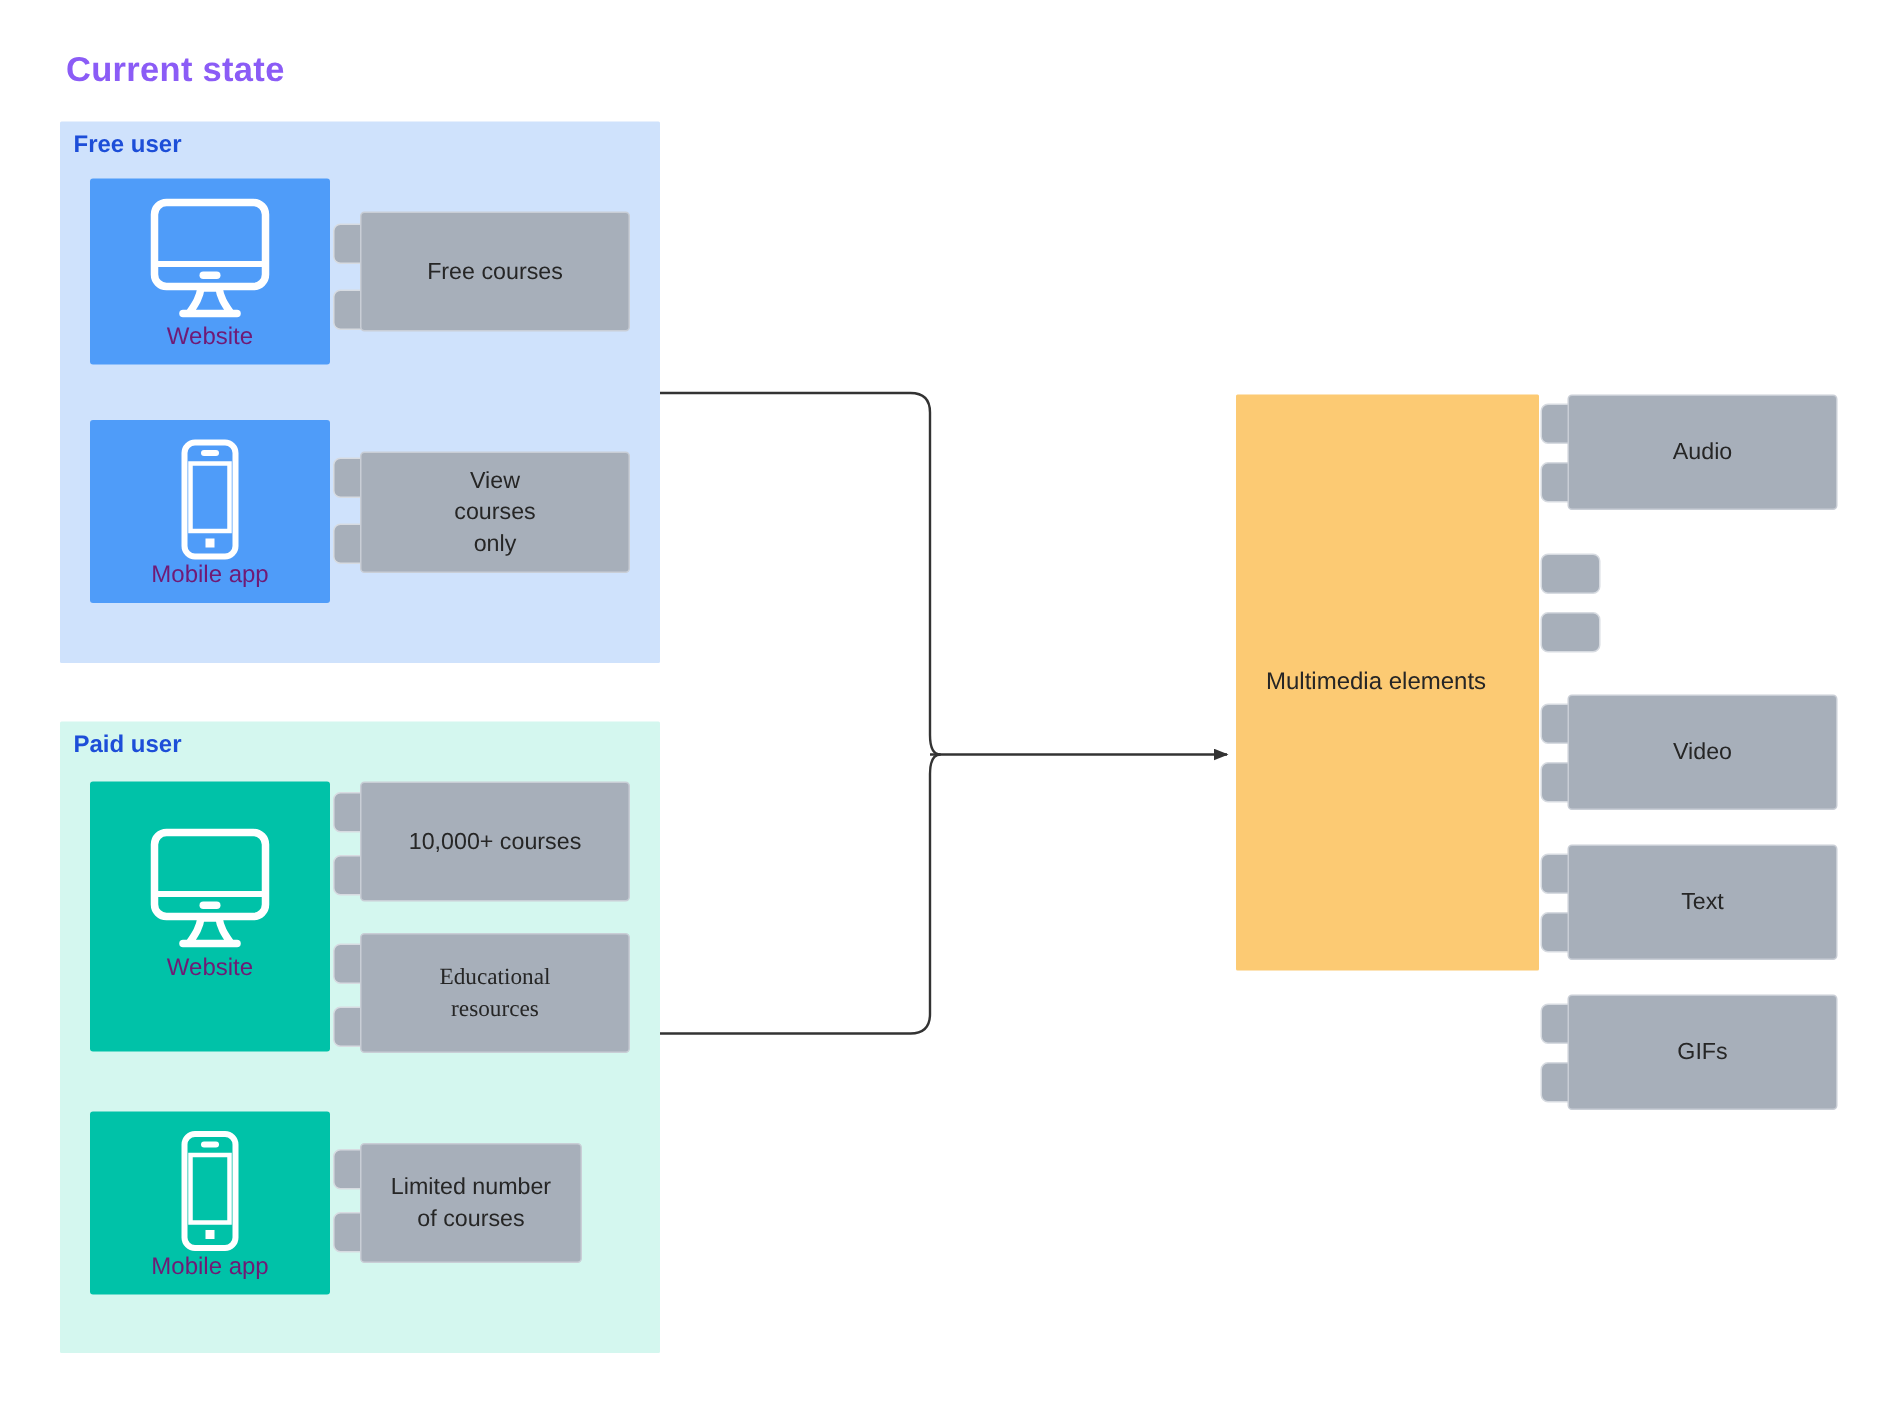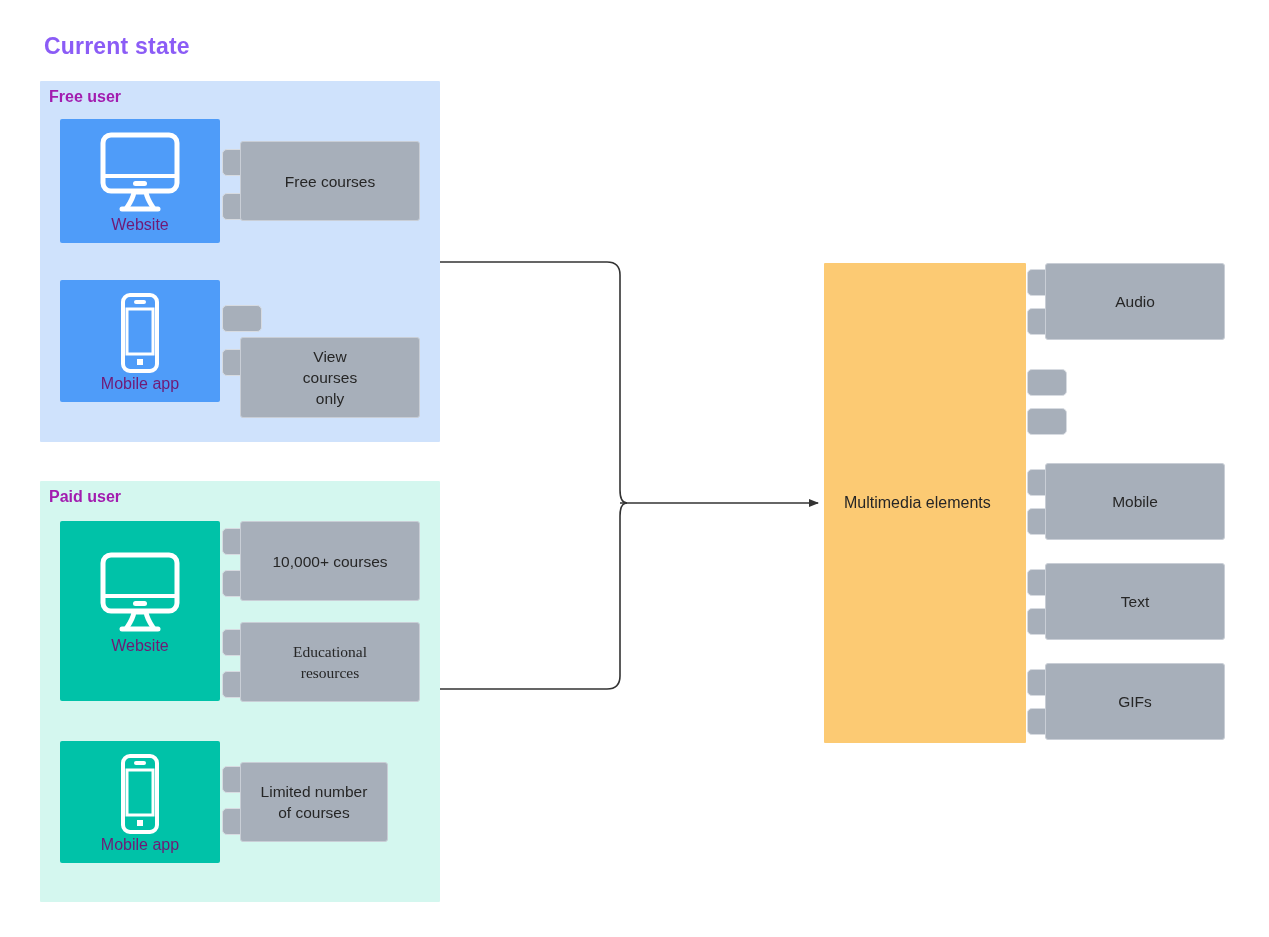"Free user" .group-title { color: #a21caf -> #1d4ed8 }
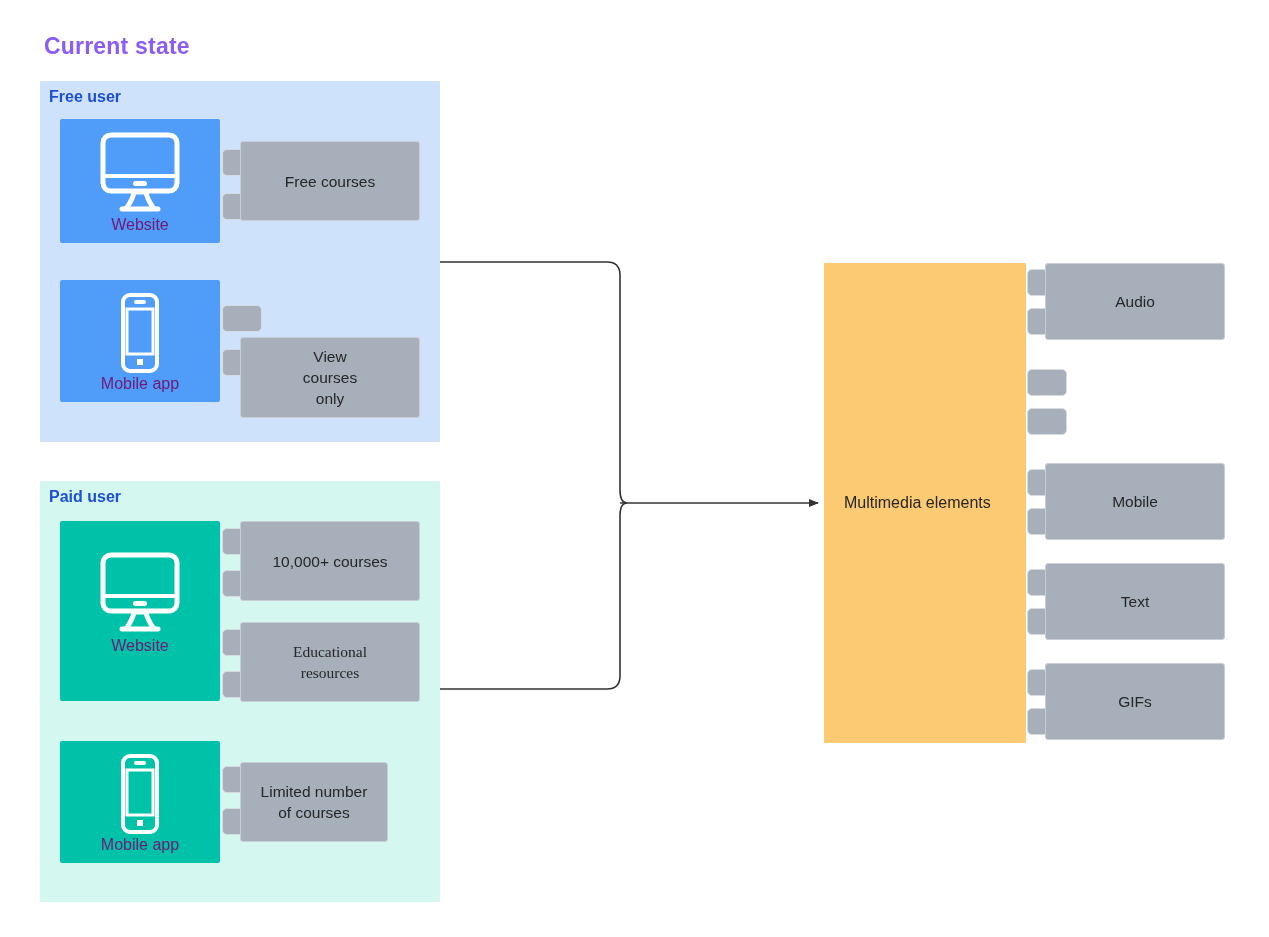"View" div.note-box { margin-top: 36px -> none }
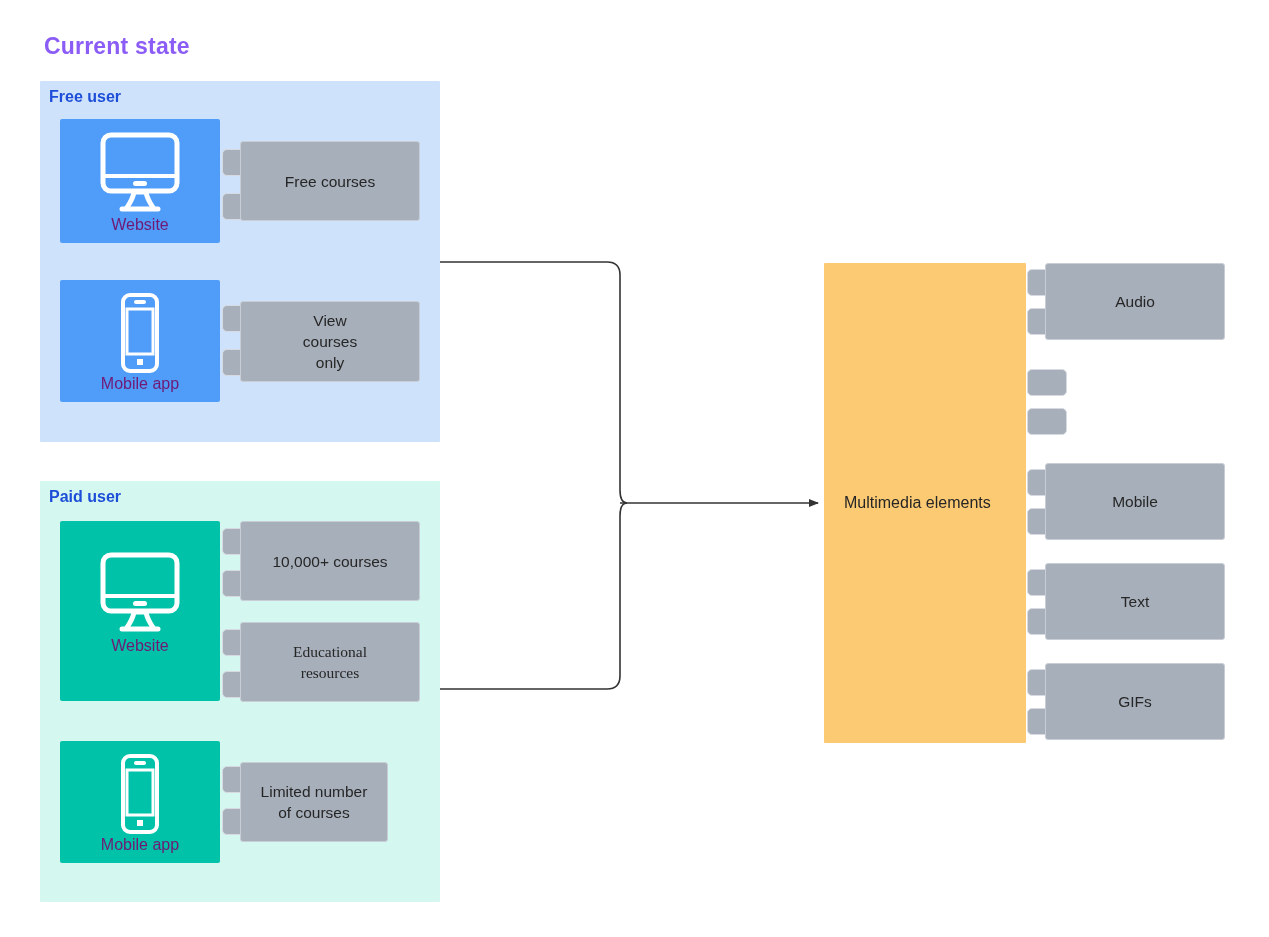"Multimedia elements" div.hub-box { height: 480px -> 384px }
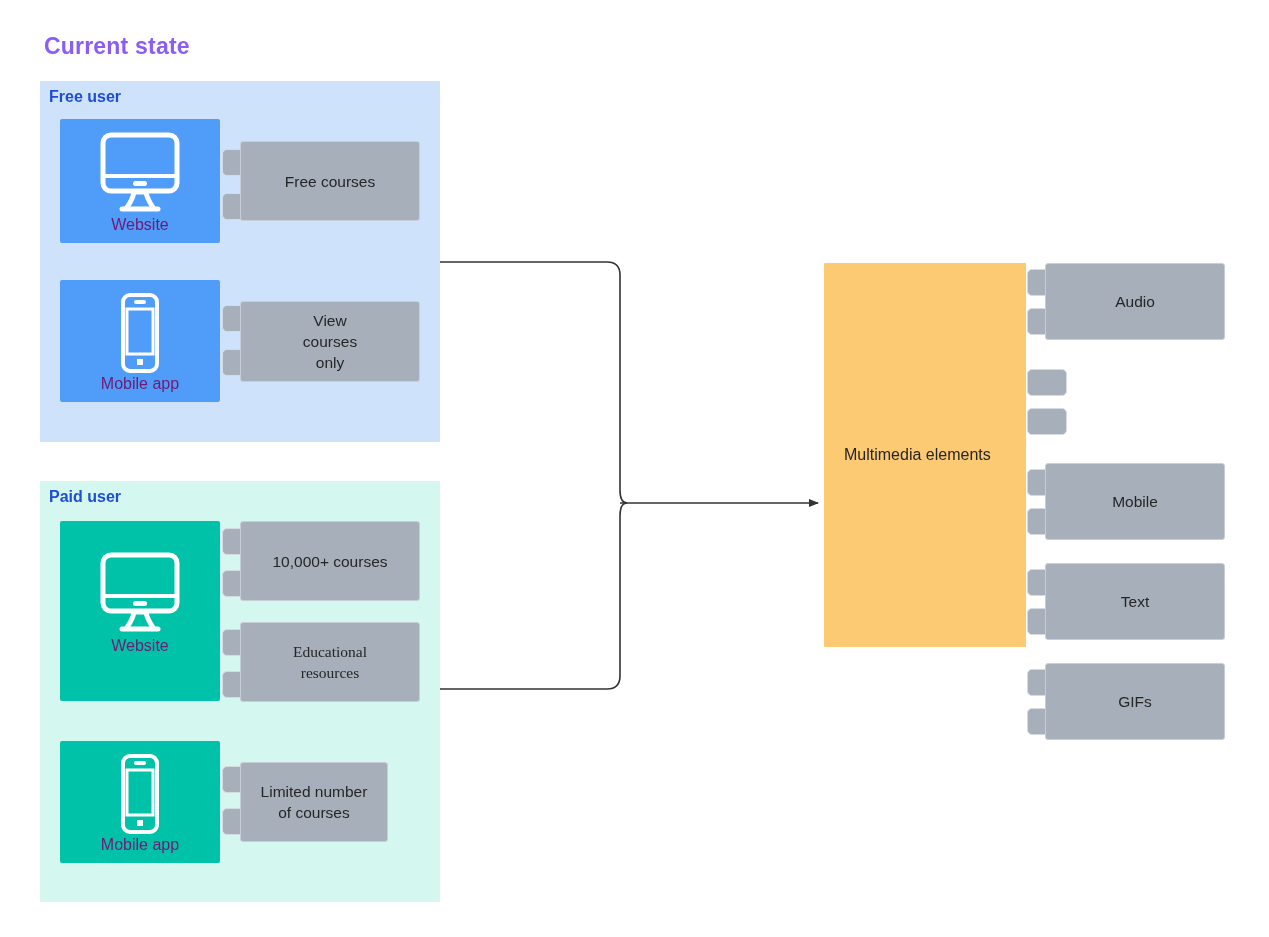"Mobile" div.note-box { text: Mobile -> Video }
